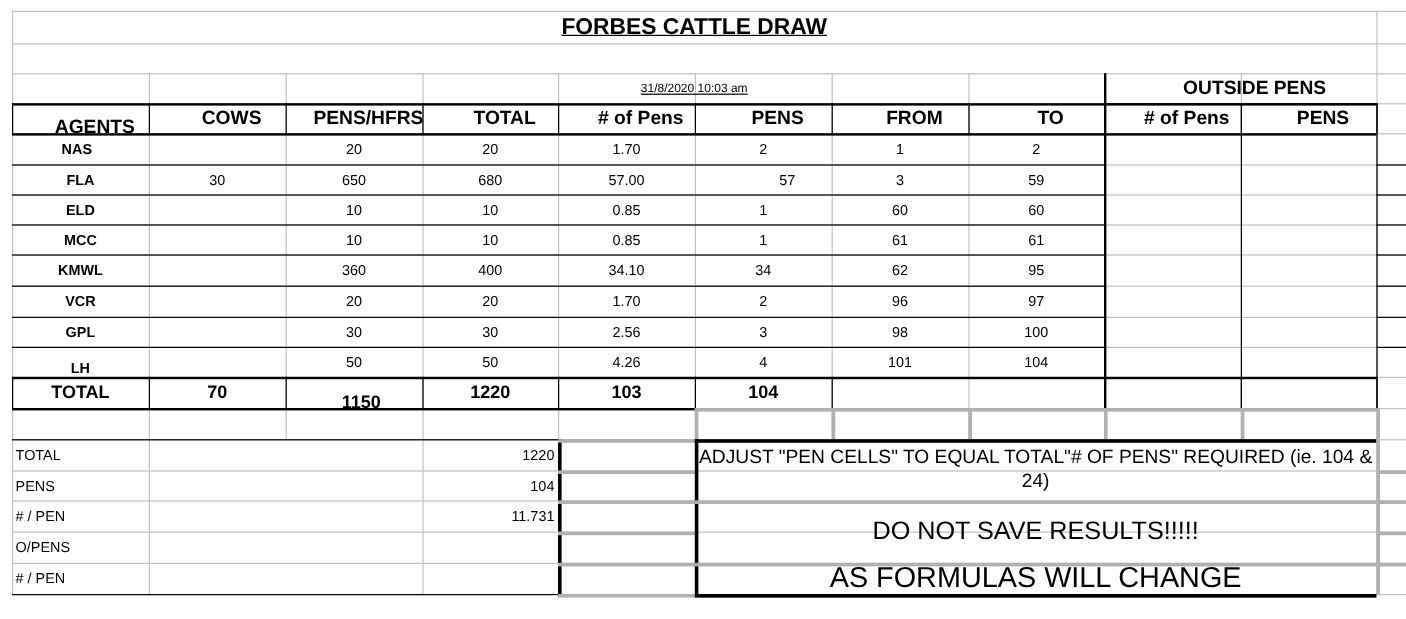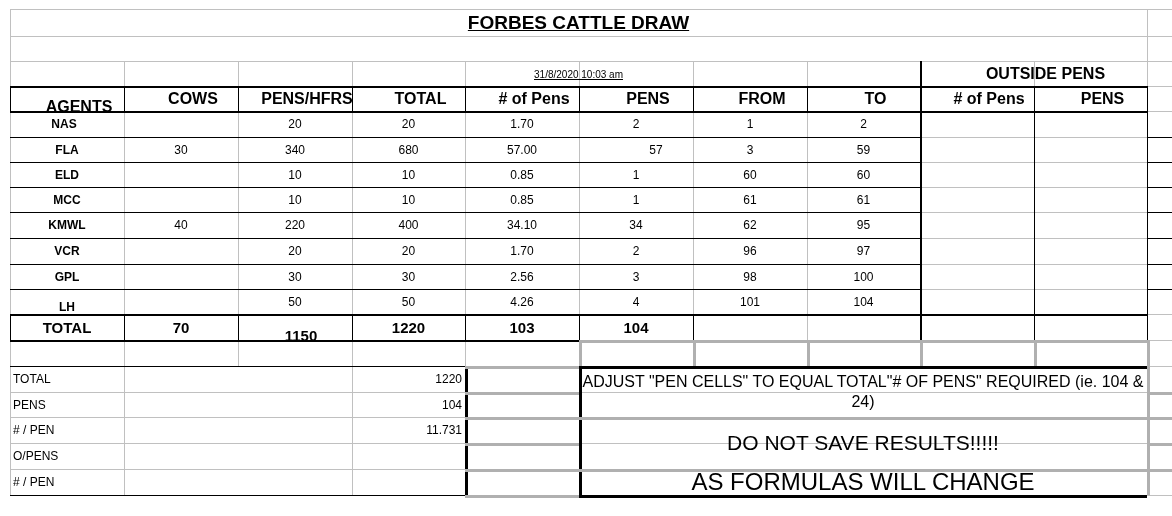"340" div.cell { text: 340 -> 650 }
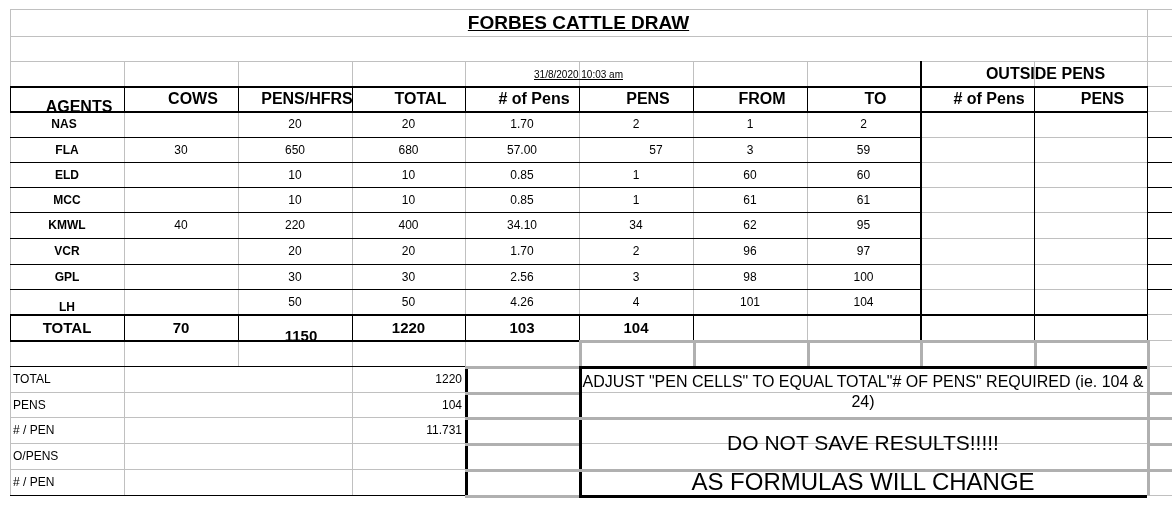"40" div.cell { html: <div>40</div> -> none }
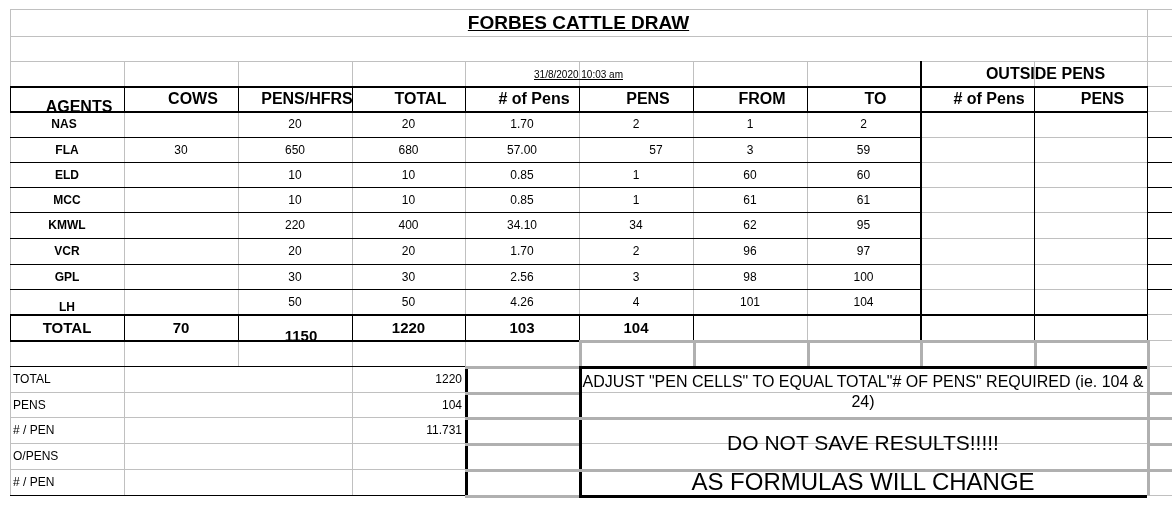"220" div.cell { text: 220 -> 360 }
